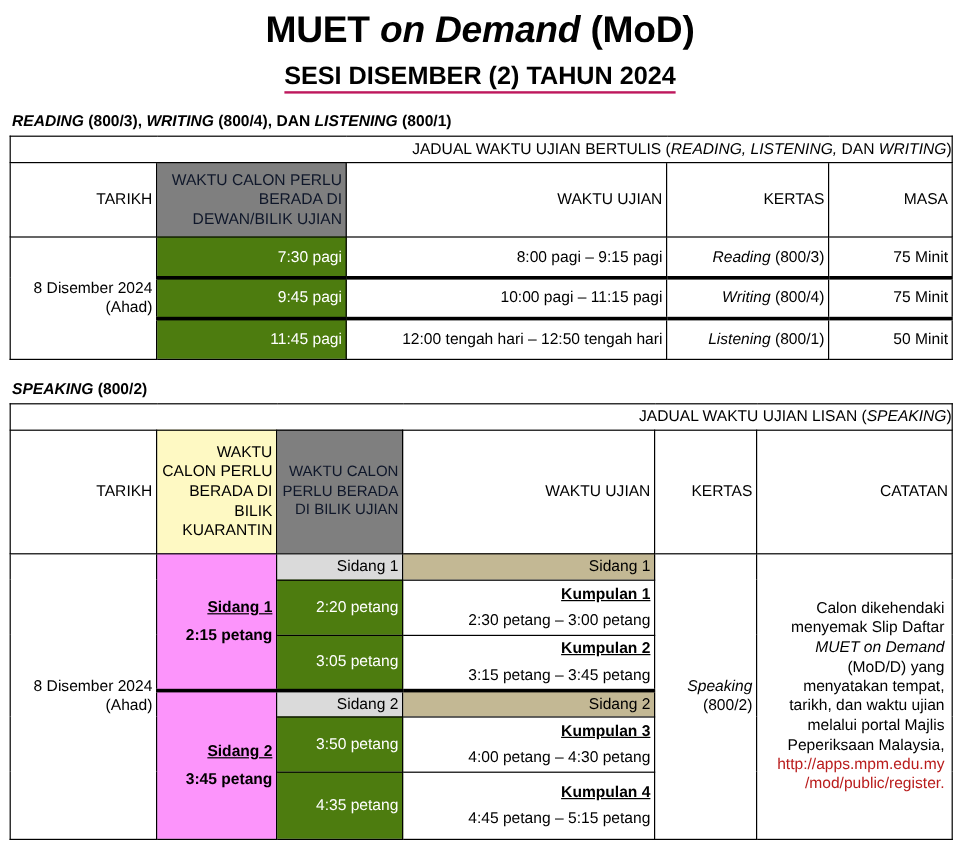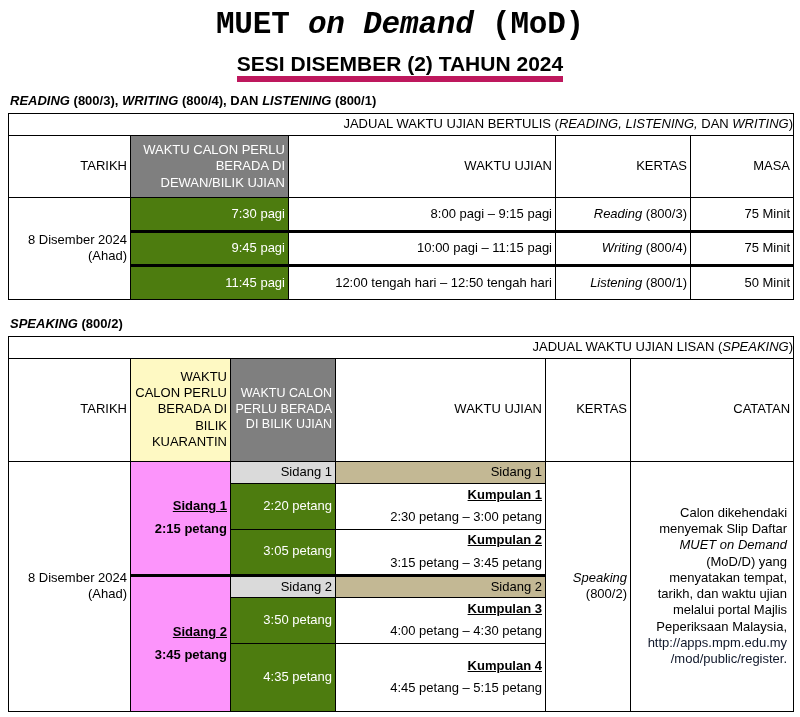"MUET on Demand (MoD)" .main-title { font-family: Liberation Mono, monospace -> none }
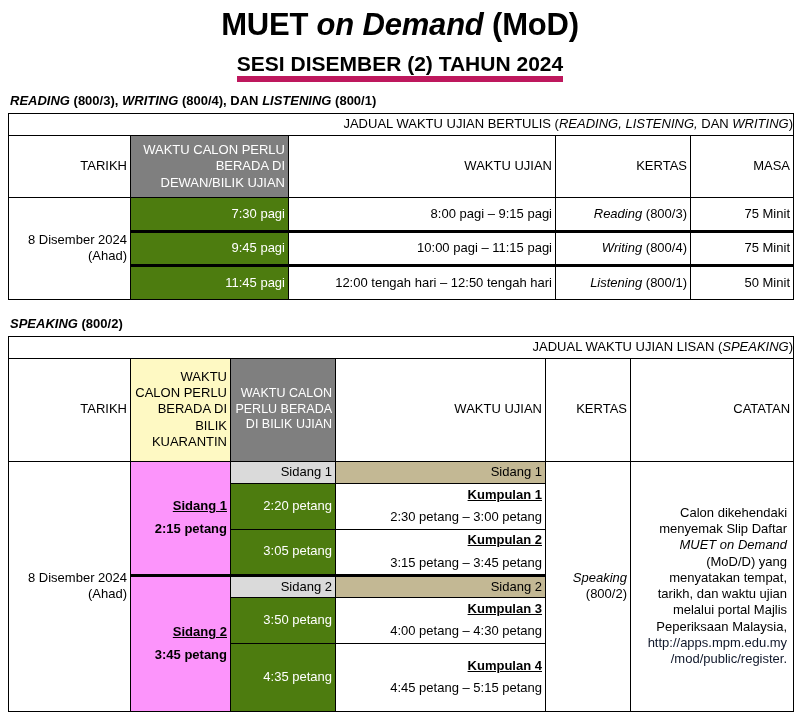"SESI DISEMBER (2) TAHUN 2024" .sub-title span { border-bottom: 6px solid #be185d -> 2px solid #be185d }
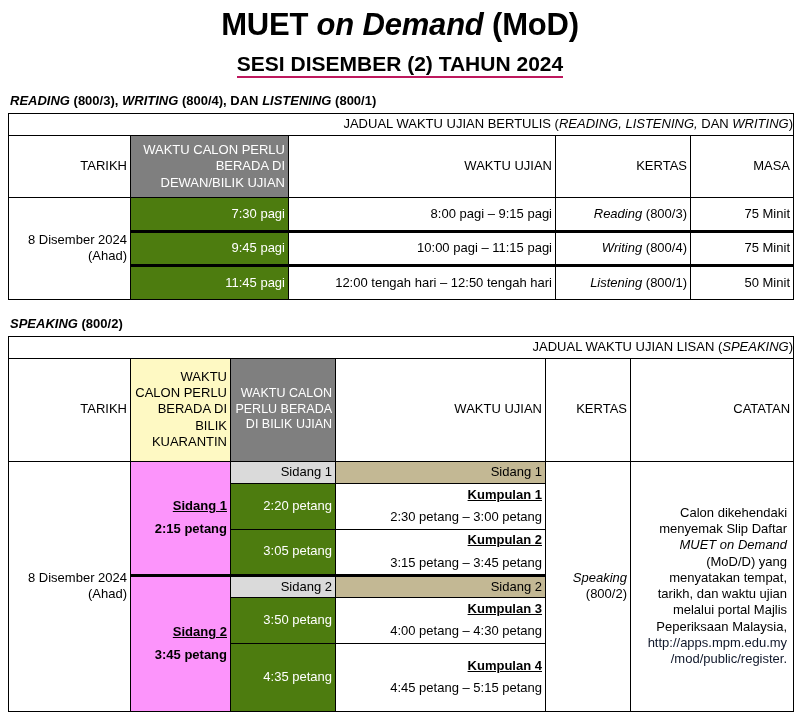"WAKTU CALON PERLU BERADA DI DEWAN/BILIK" .gray-head { color: #ffffff -> #0f172a }
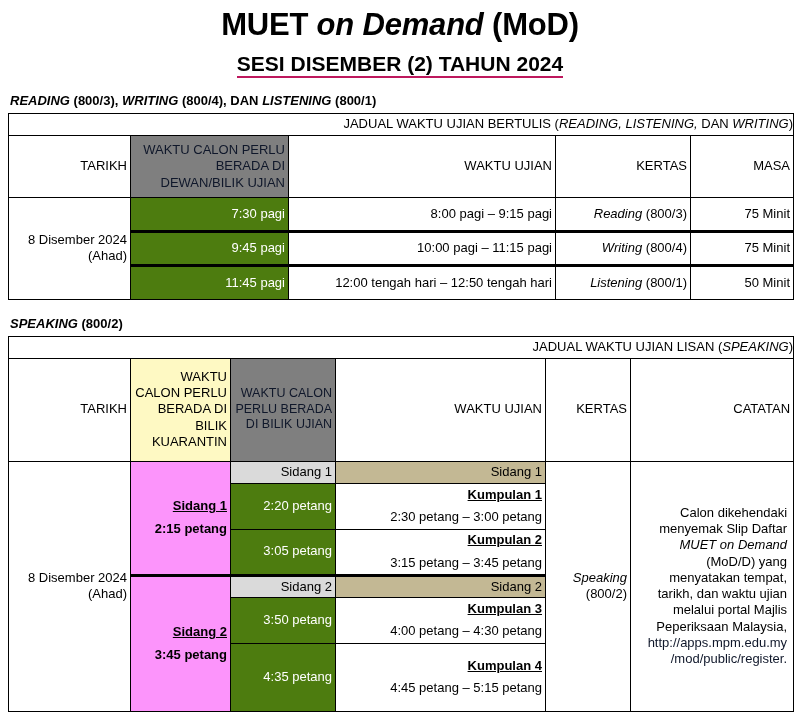"http://apps.mpm.edu.my" .note-link { color: #0f172a -> #b91c1c }
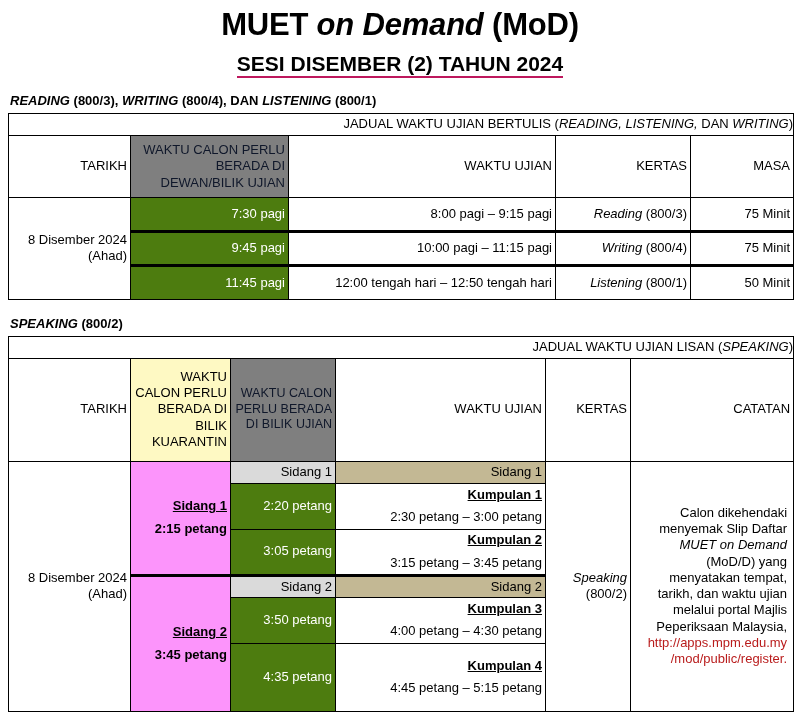"4:35 petang" td.gray-cell { height: 68px -> 56px }
